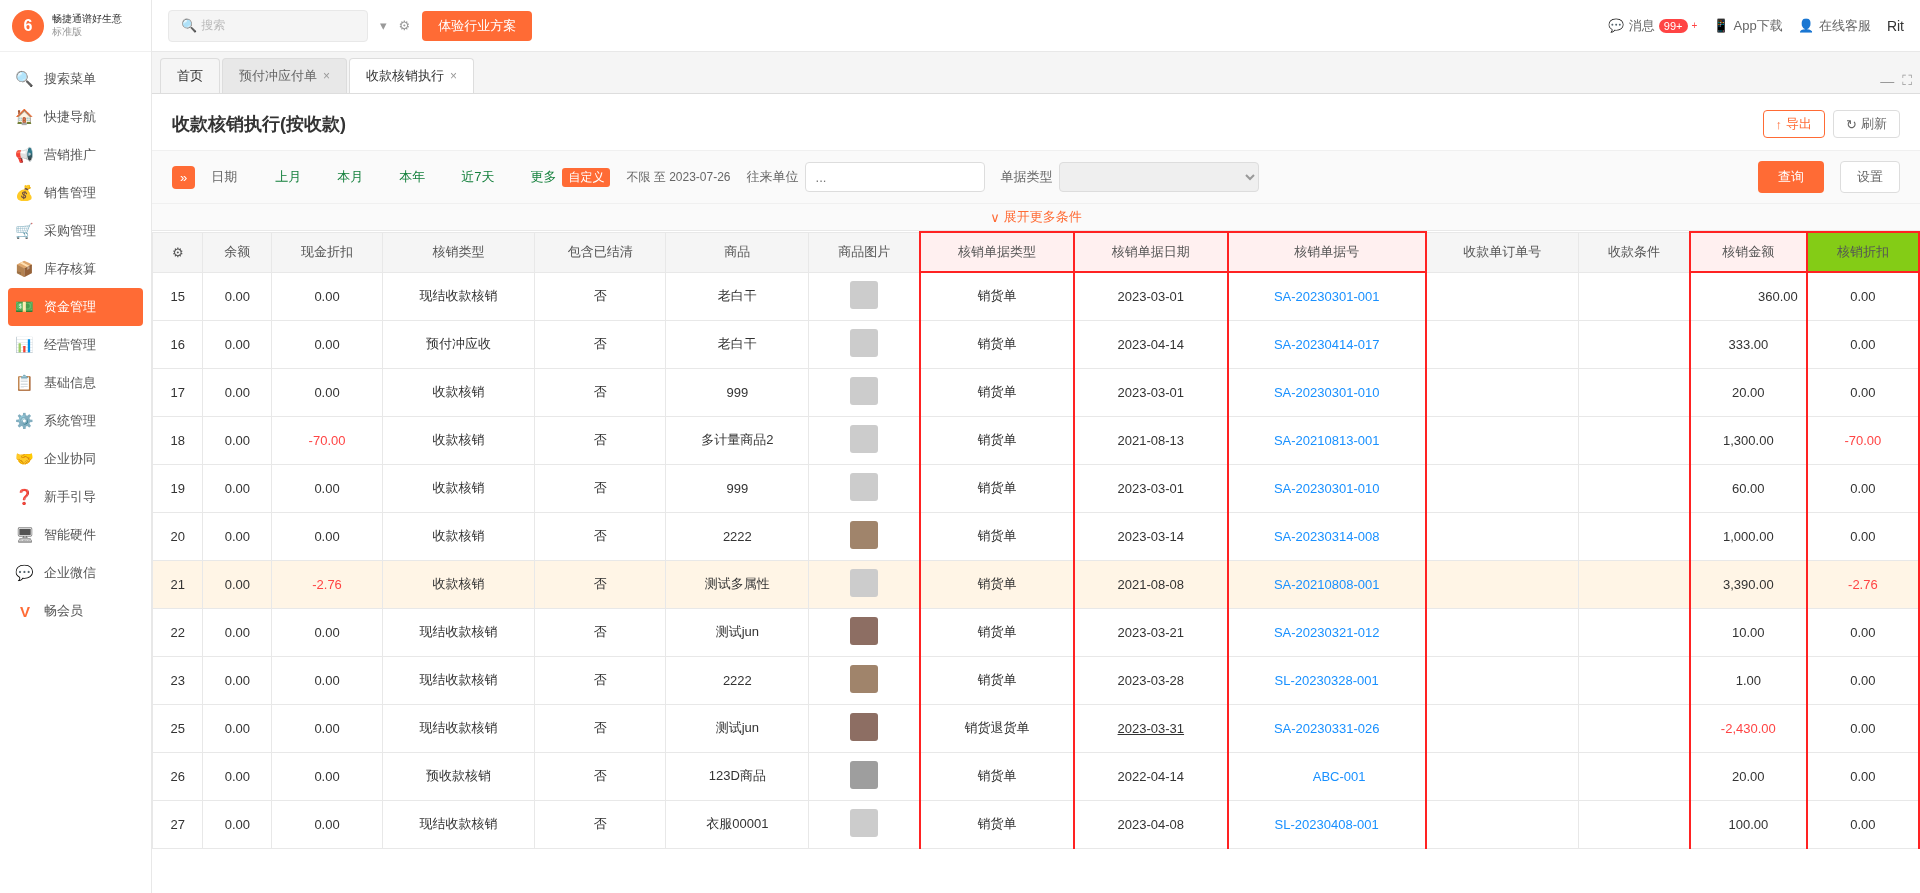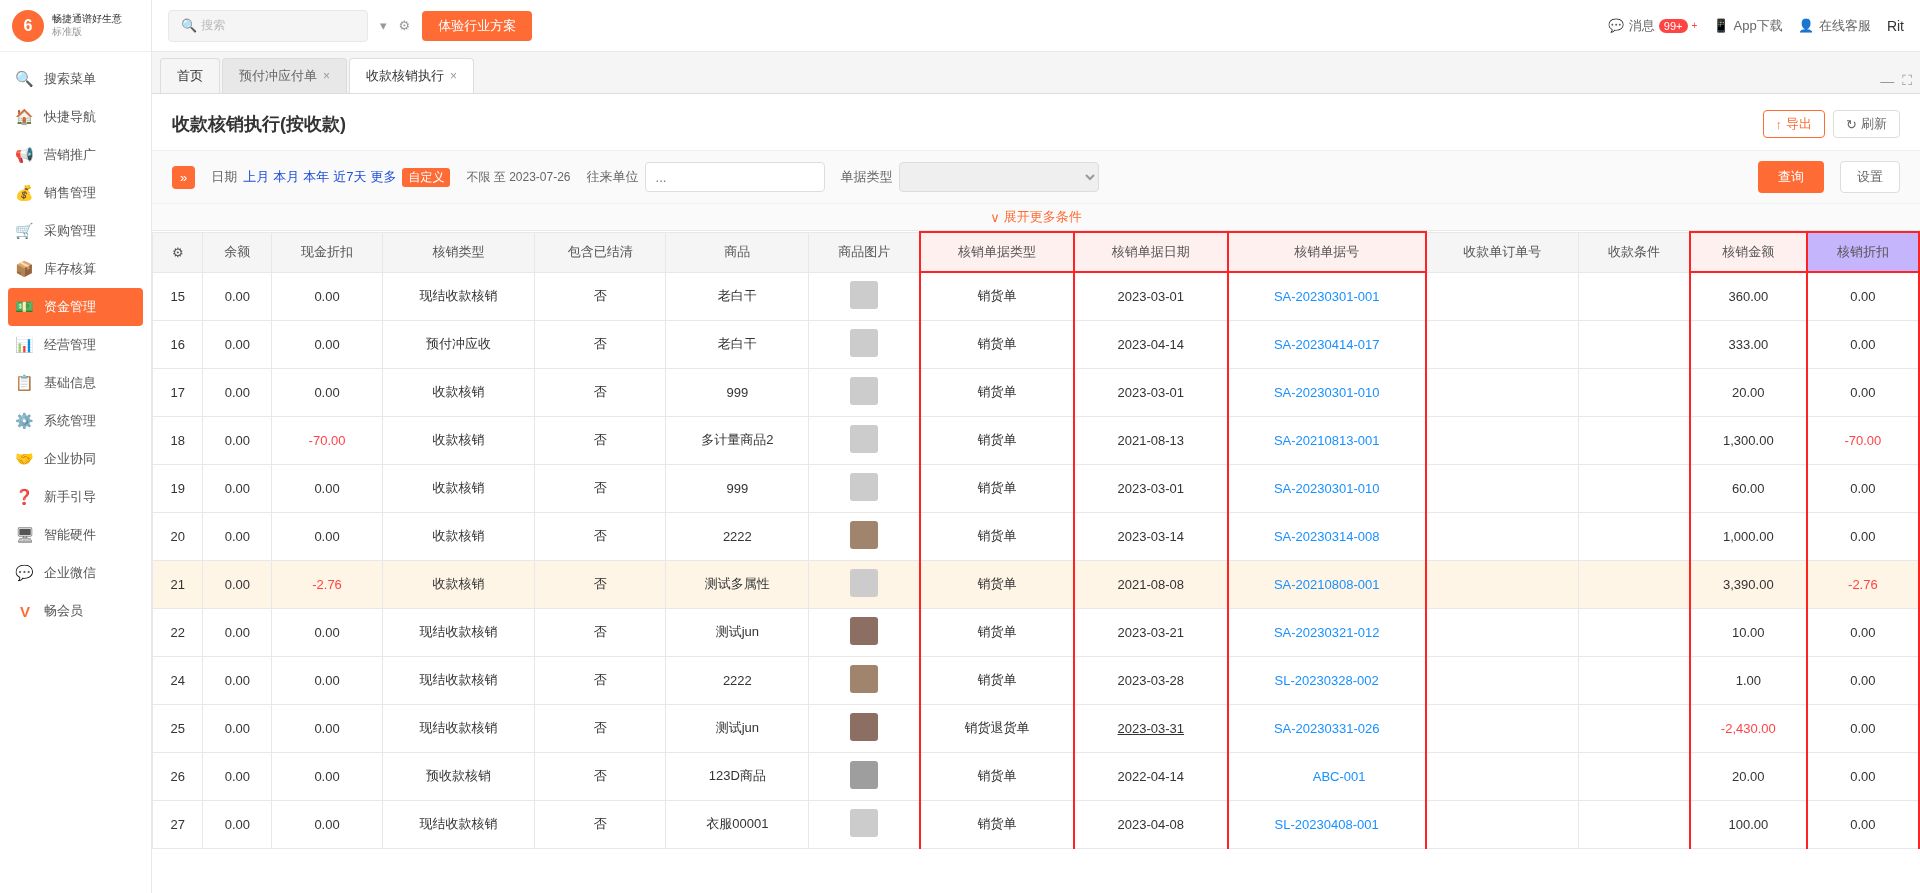"上月" .date-link { color: #1d4ed8 -> #15803d; margin-left: none -> 32px }
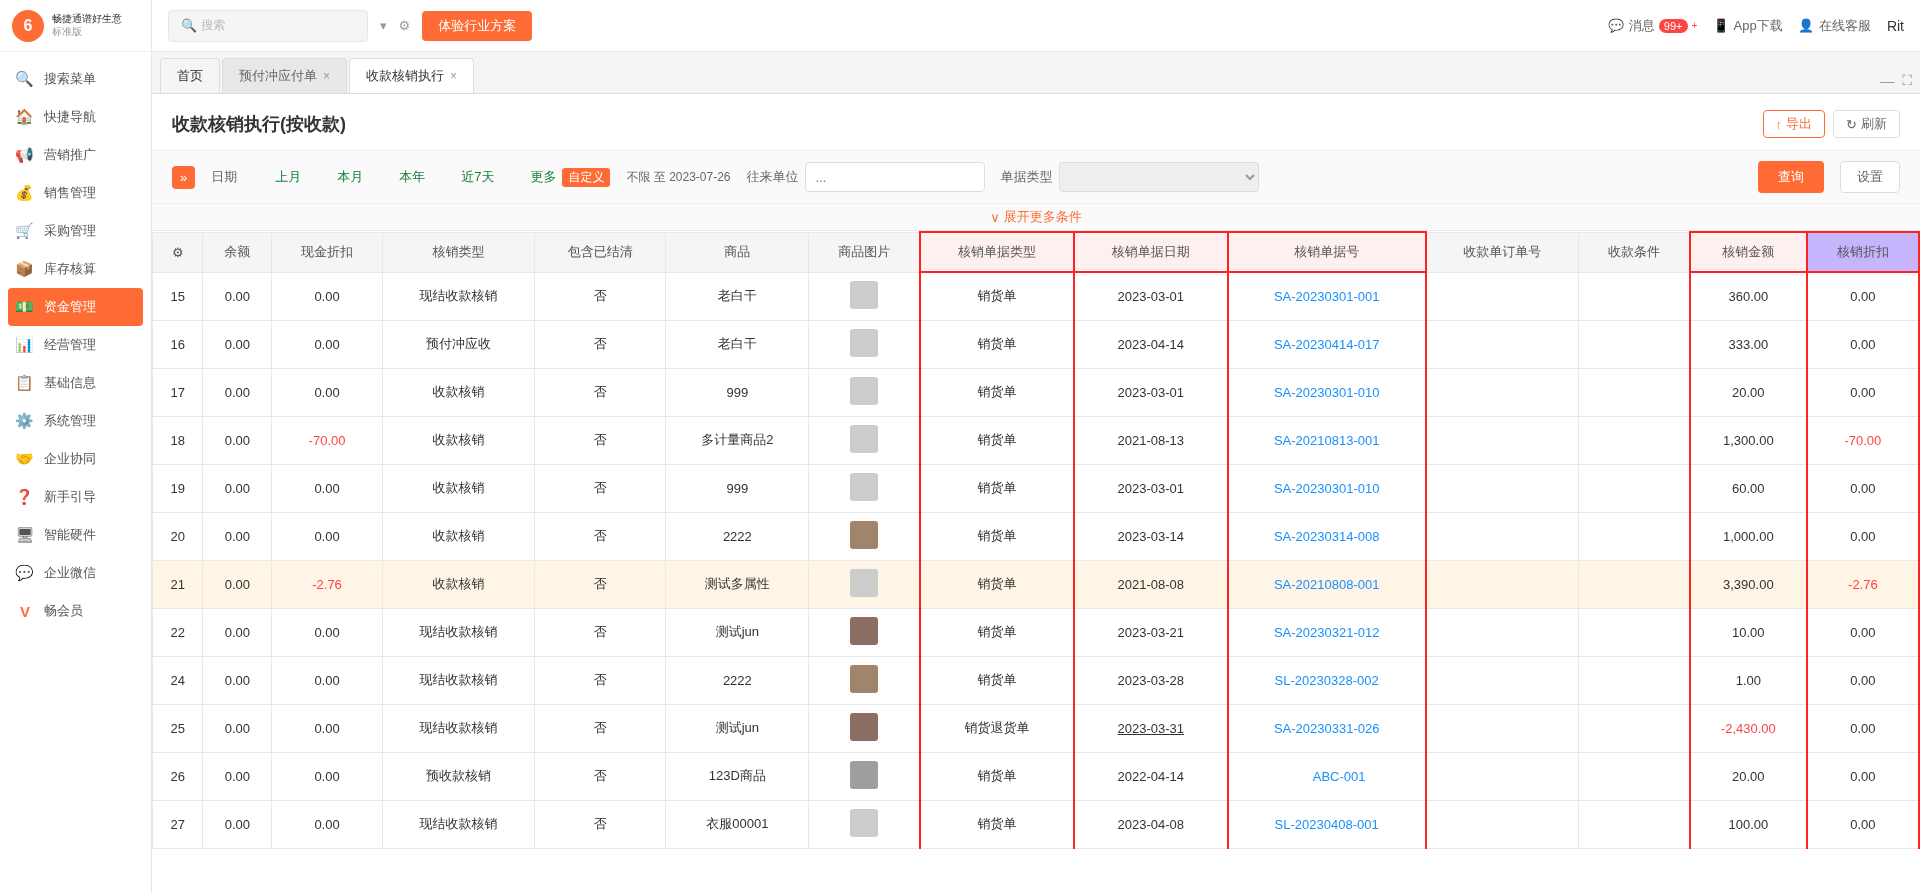"核销折扣" th { background: #c4b5fd -> #84cc16 }
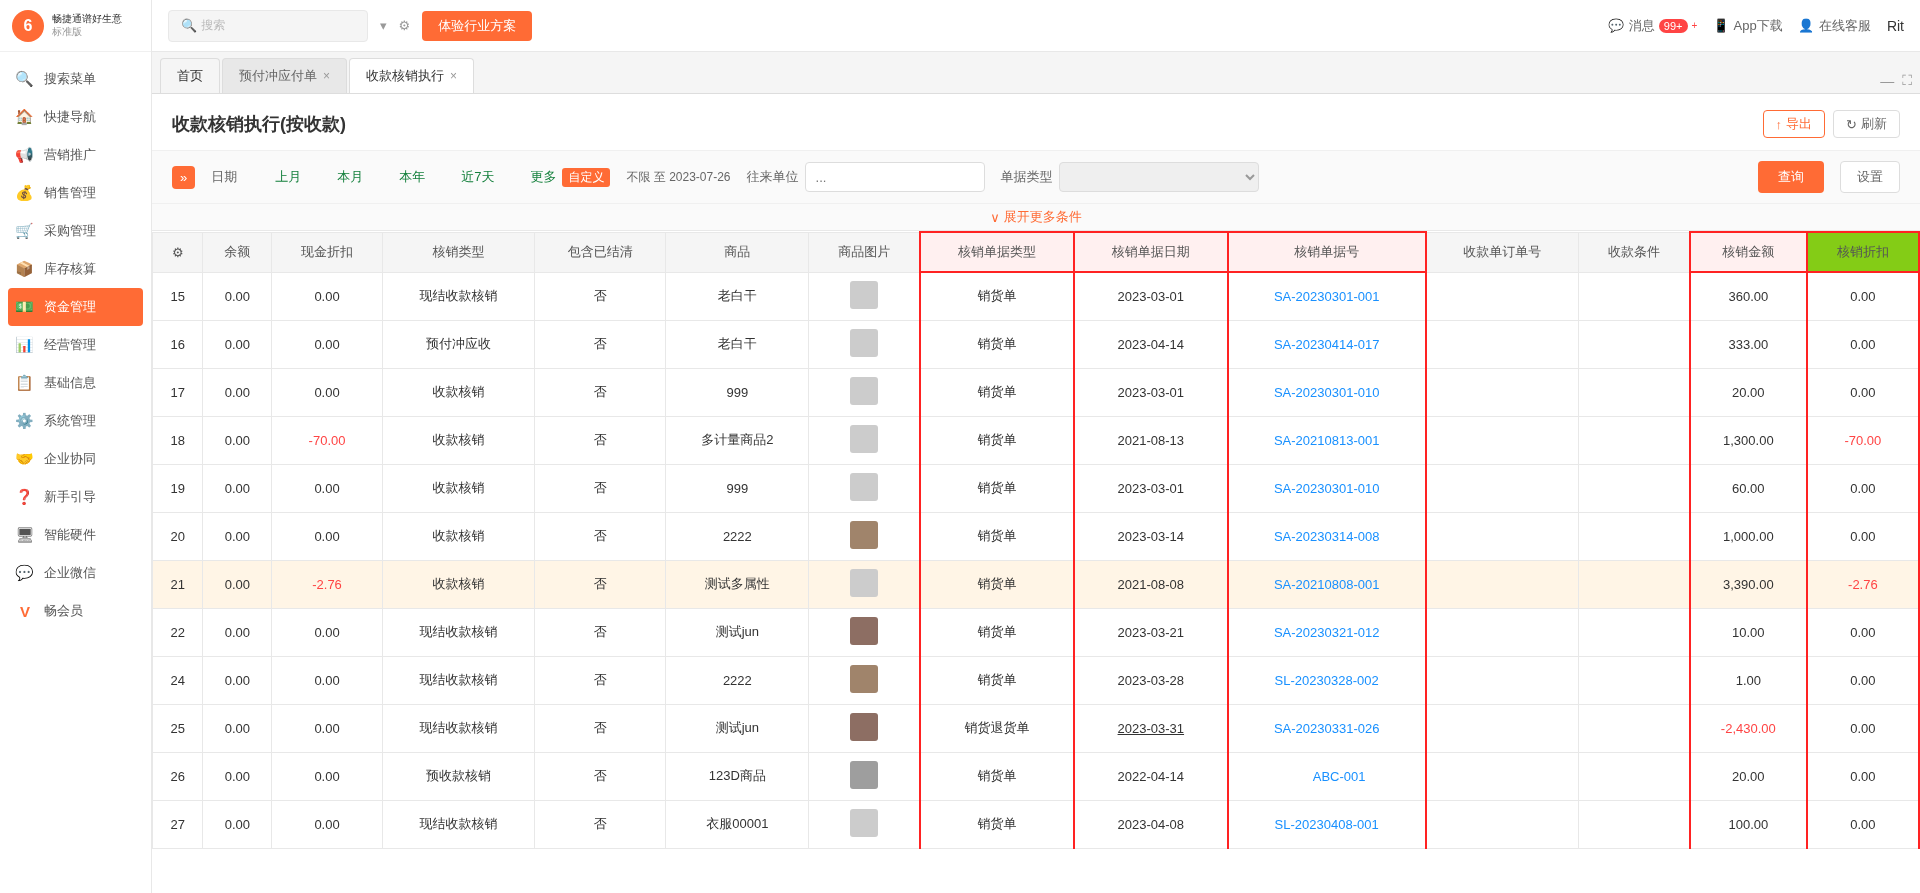"360.00" td { text-align: none -> right }
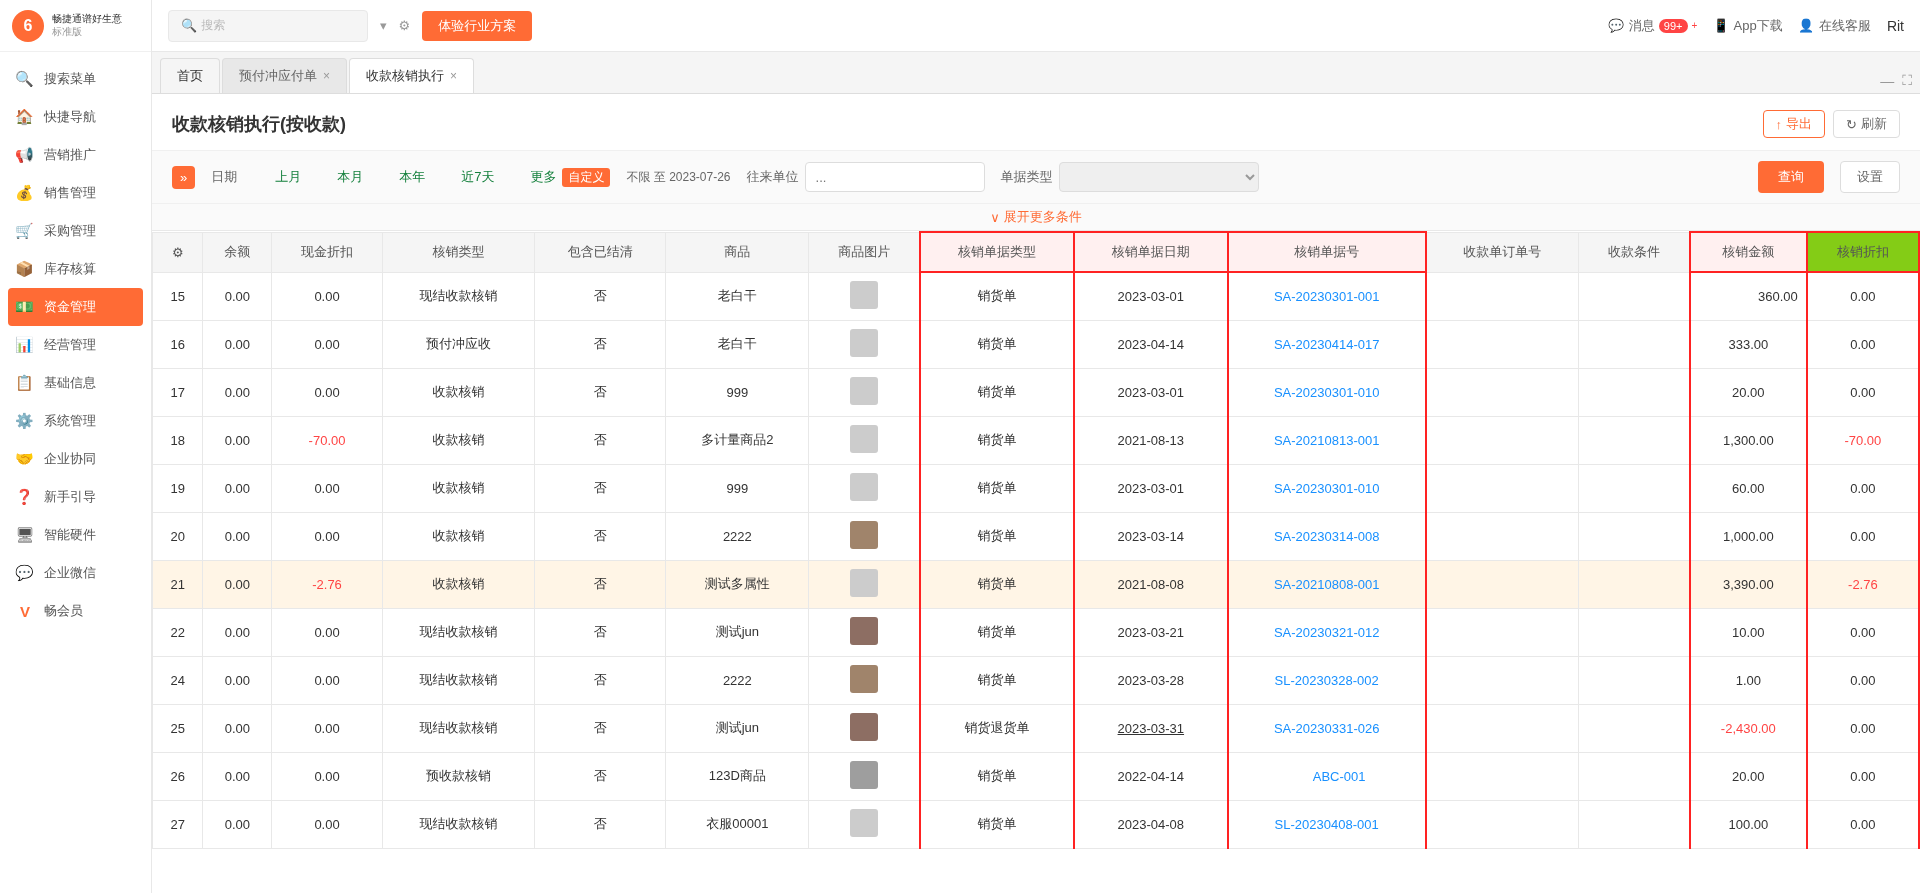"23" tr { html: none -> <tr> <td>23</td> <td>0.00</td> <td>0.00</td> <td>现结收款核销</td> <td>否</td> <td>2222</td> <td><div></div></td> <td>销货单</td> <td>2023-03-28</td> <td>SL-20230328-001</td> <td></td> <td></td> <td>1.00</td> <td>0.00</td> </tr> }
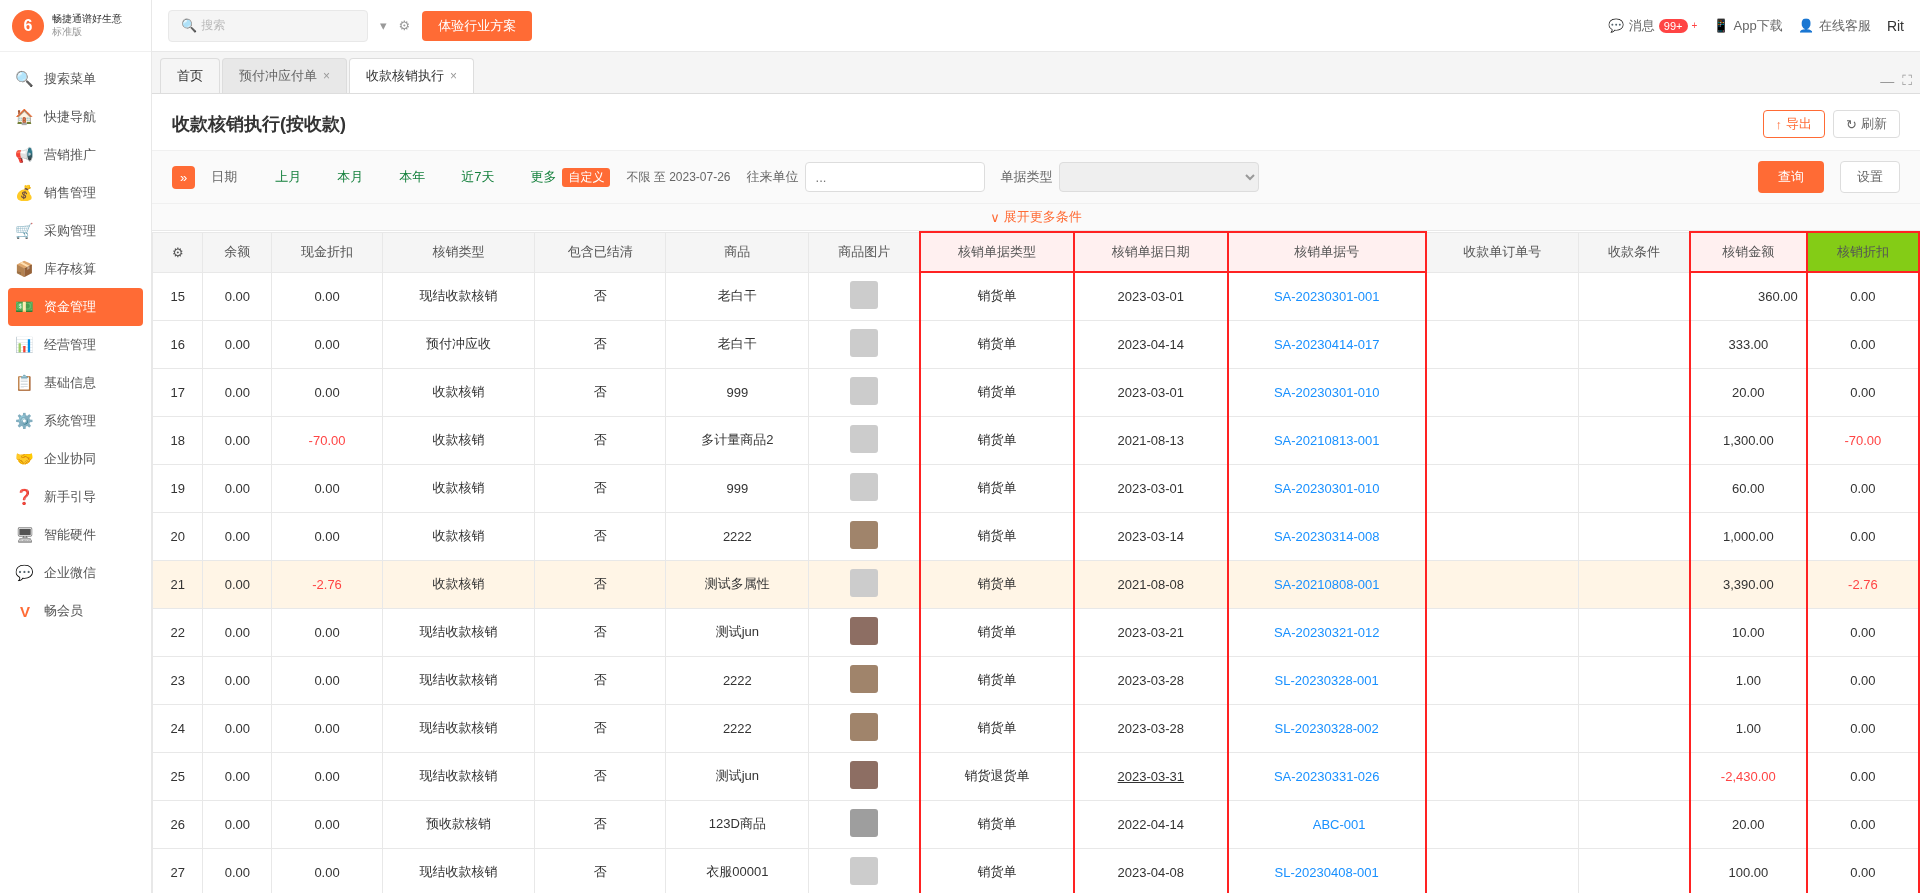"24" tr { html: <tr> <td>24</td> <td>0.00</td> <td>0.00</td> <td>现结收款核销</td> <td>否</td> <td>2222</td> <td><div></div></td> <td>销货单</td> <td>2023-03-28</td> <td>SL-20230328-002</td> <td></td> <td></td> <td>1.00</td> <td>0.00</td> </tr> -> none }
